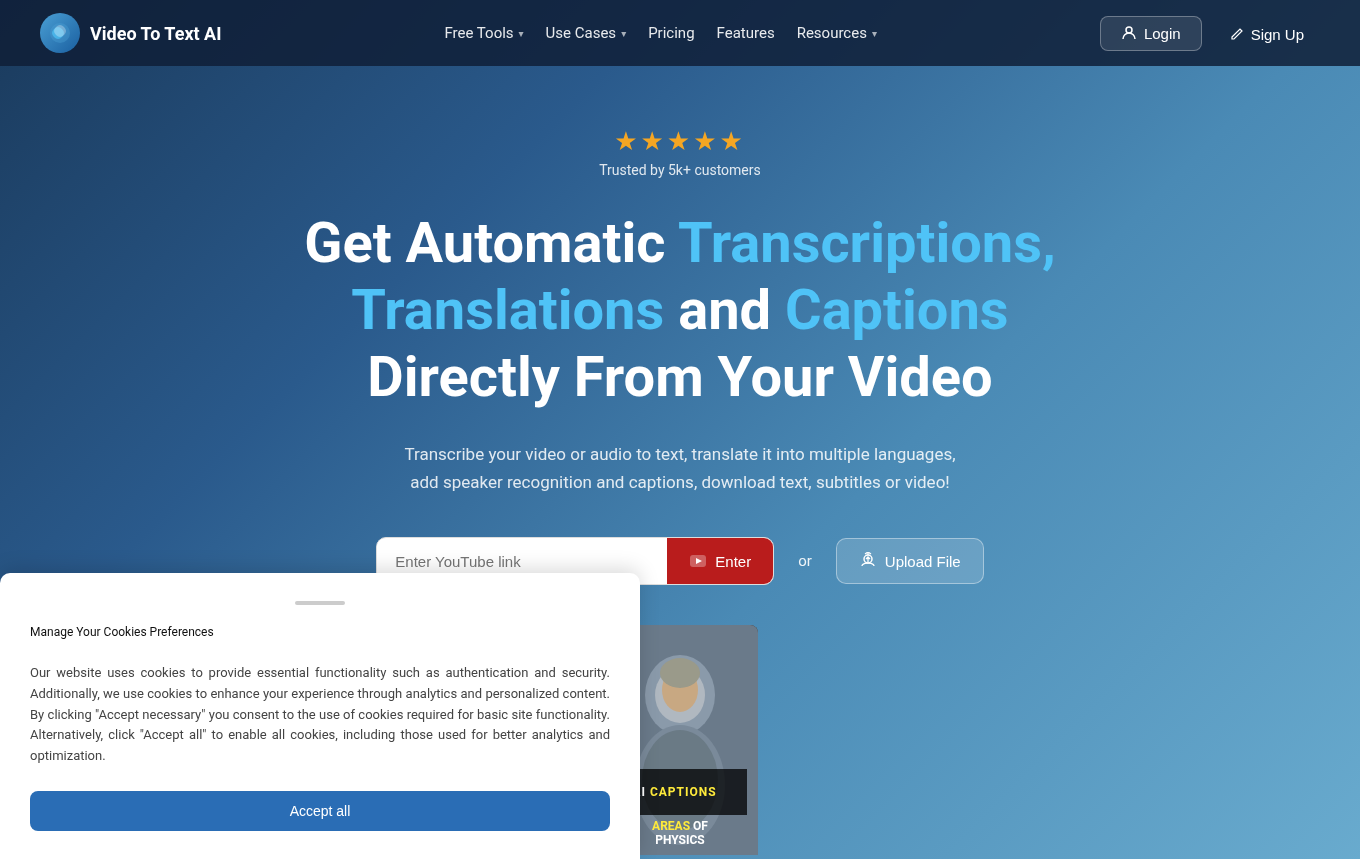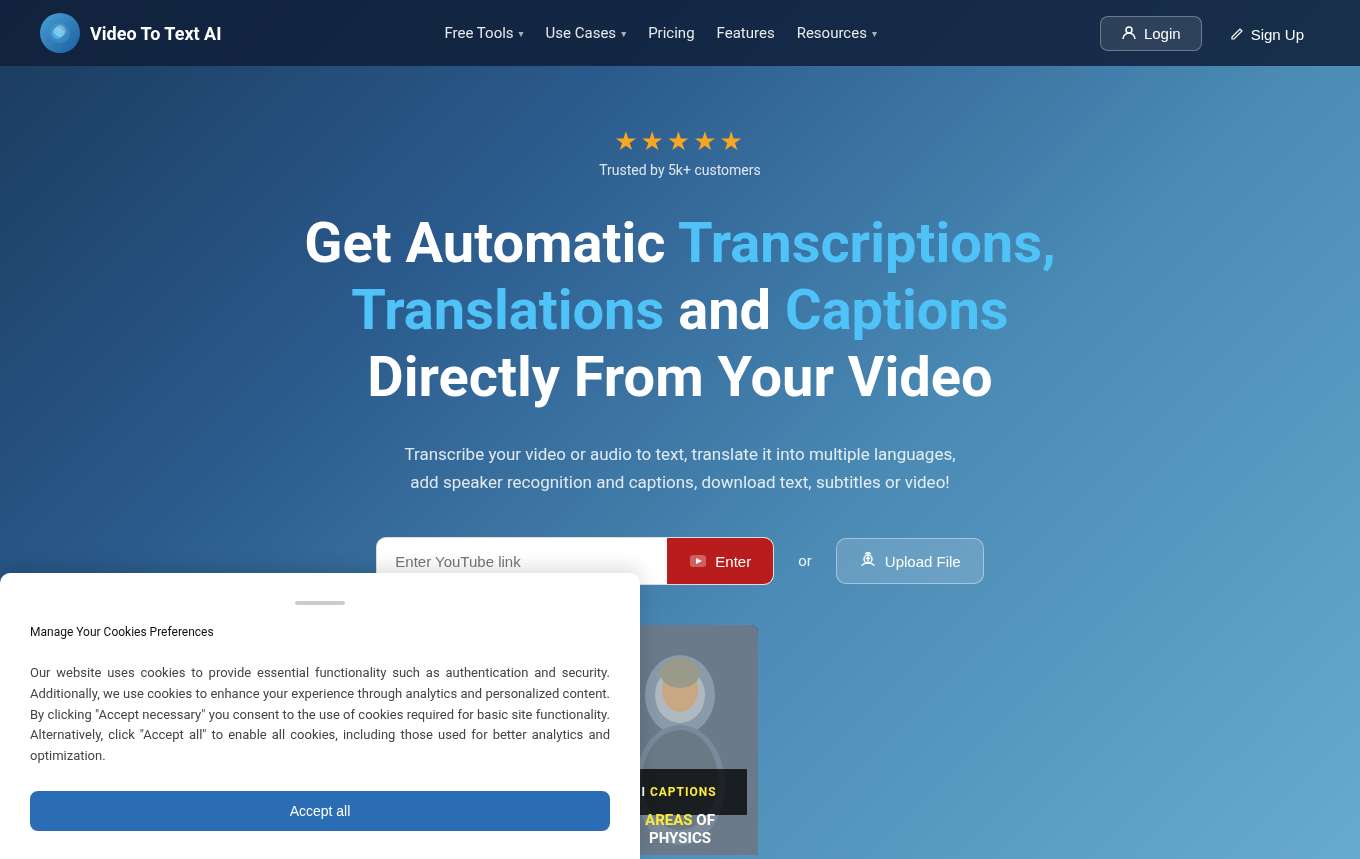"AREAS OF" .areas-bar { font-size: 15px -> 12px }
